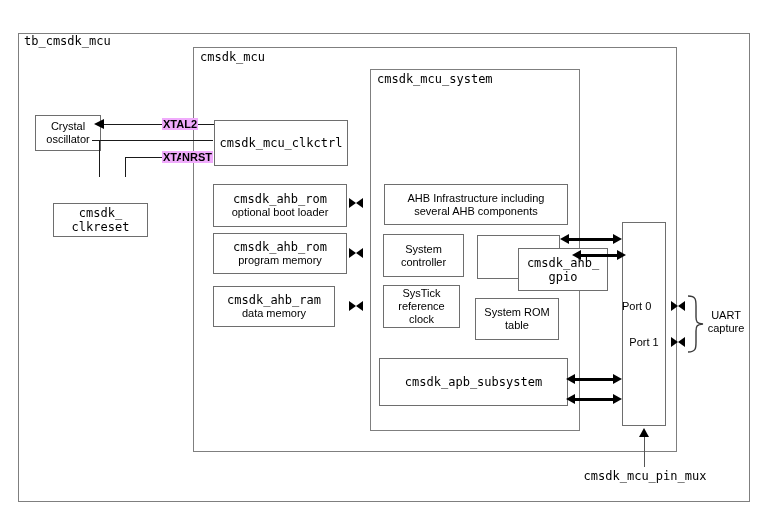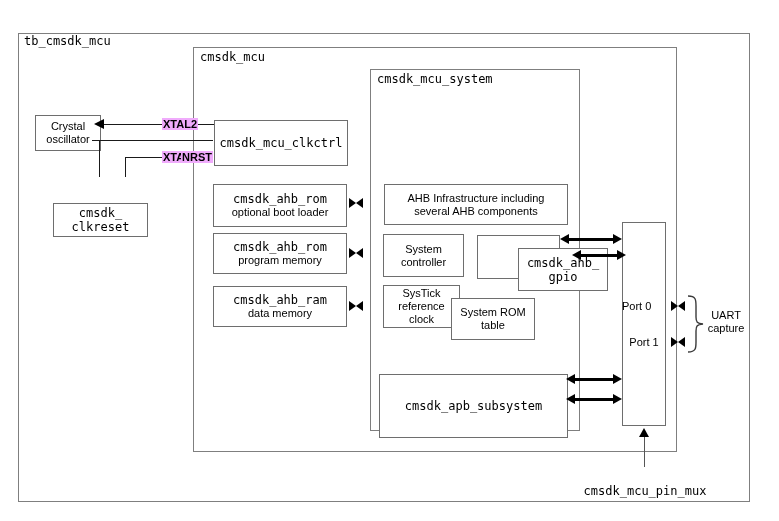"cmsdk_ahb_ram" div.box { width: 134px -> 122px }
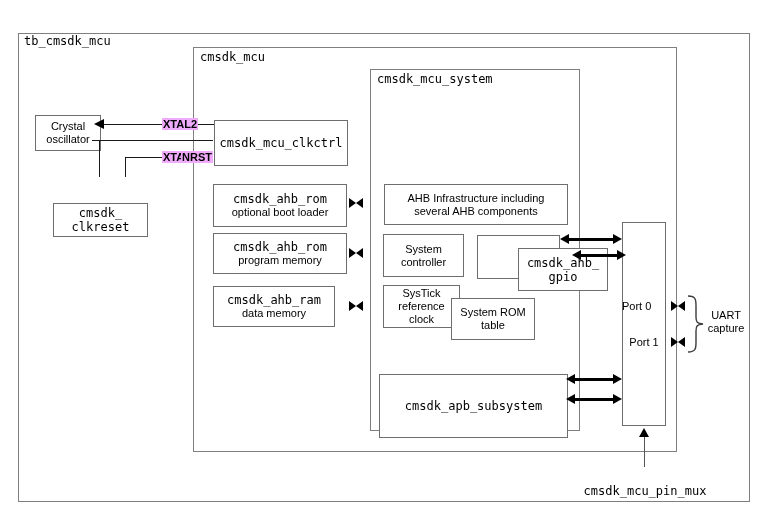"System ROM" div.box { left: 451px -> 475px }
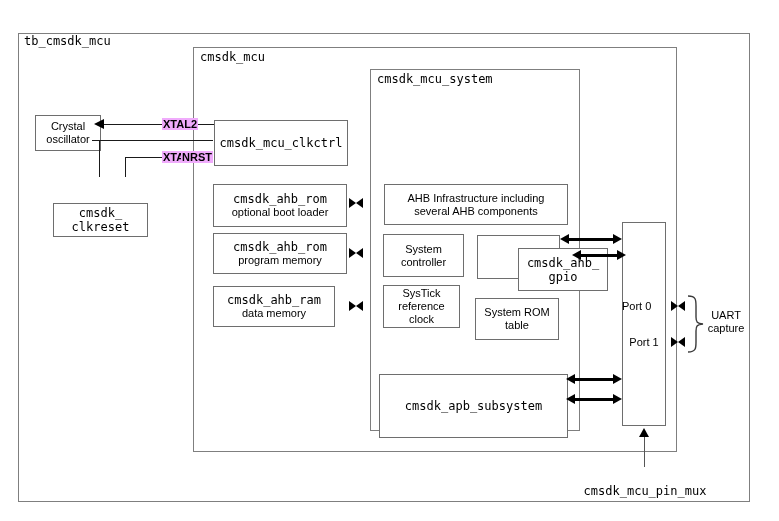"cmsdk_apb_subsystem" div.box { height: 64px -> 48px; margin-top: 16px -> none }
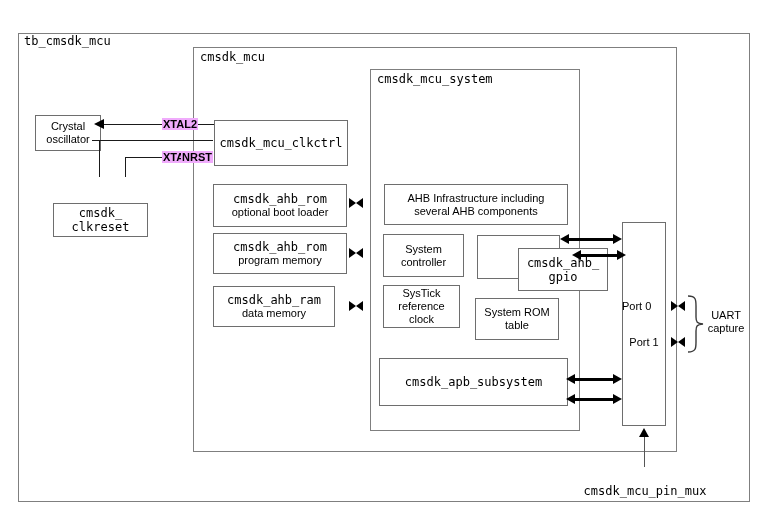"cmsdk_mcu_pin_mux" div.m12 { margin-top: 15px -> none }
